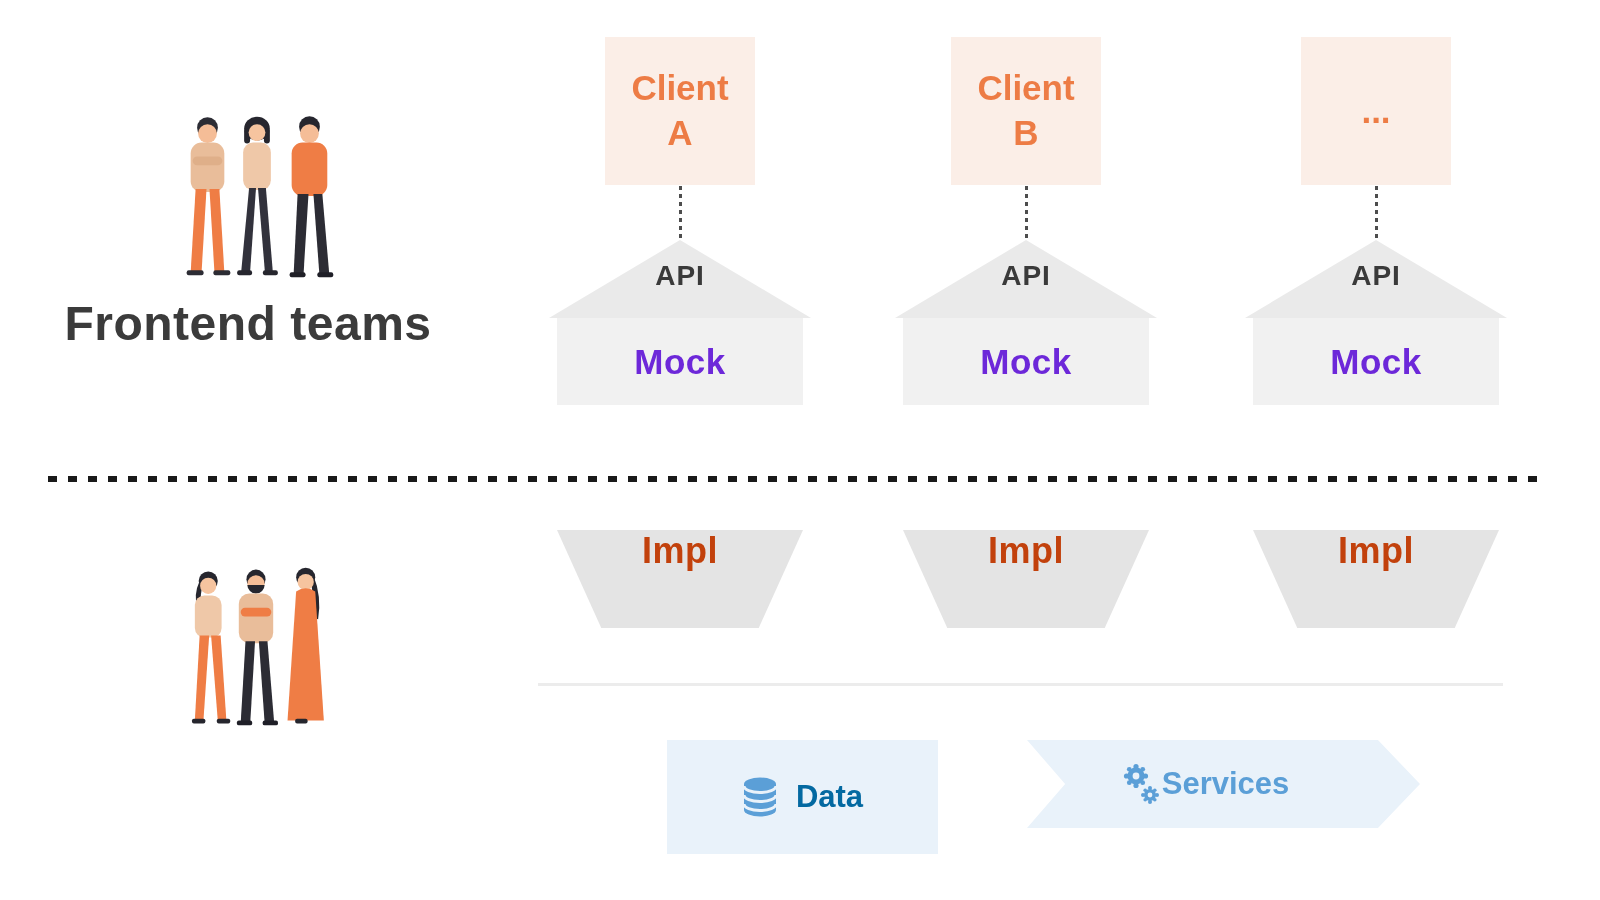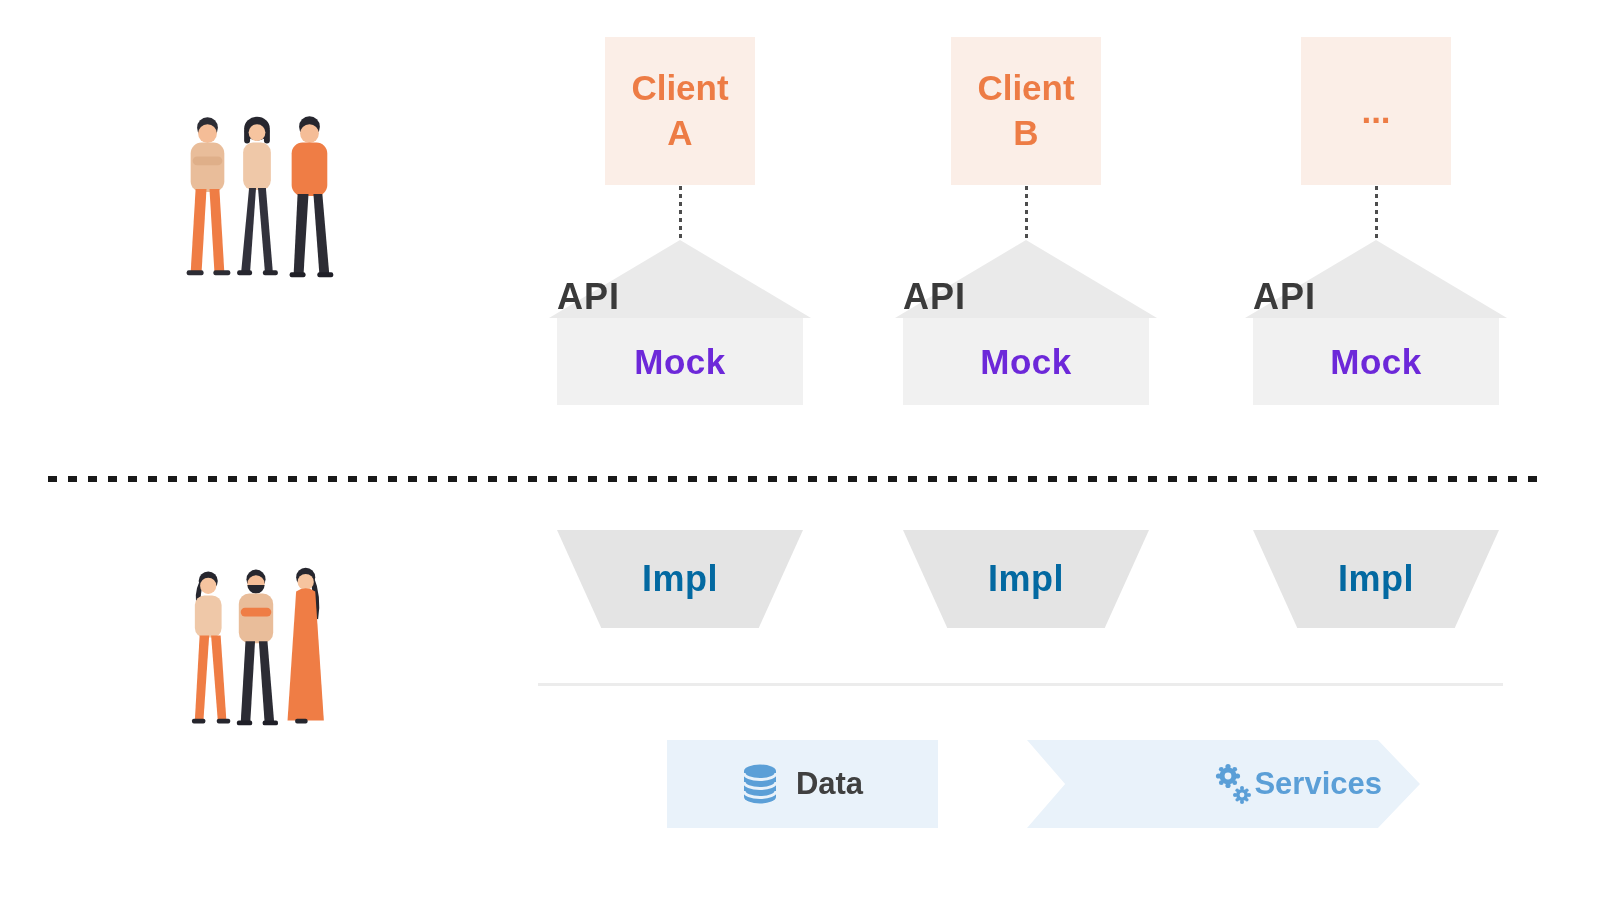"API" .api-label { font-size: 36px -> 28px; text-align: none -> center; top: 276px -> 260px }
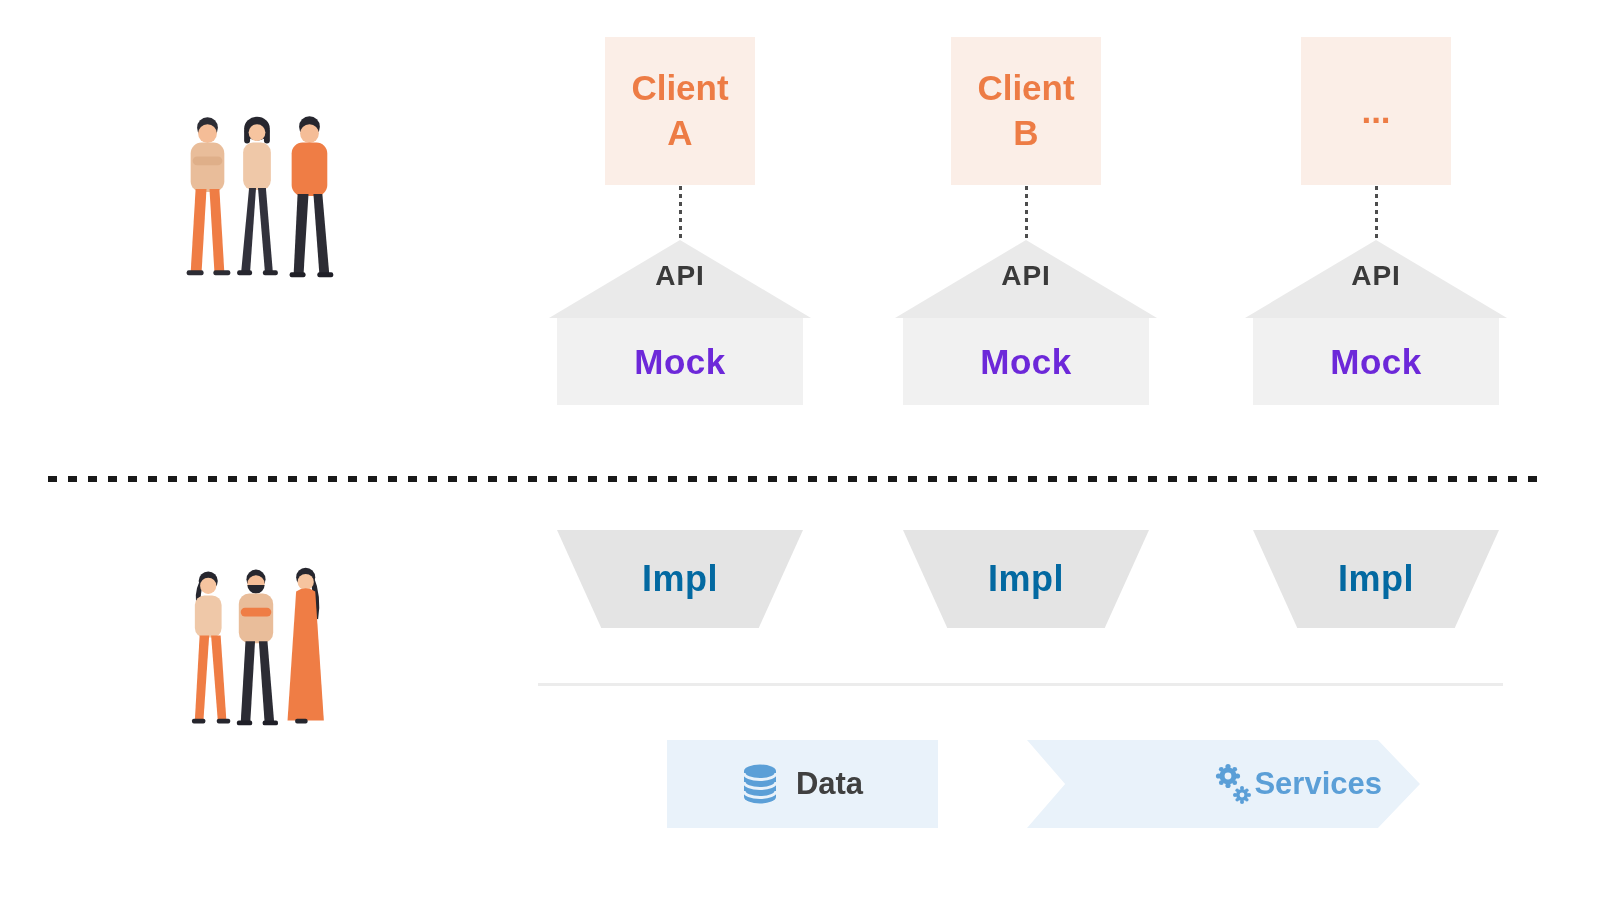"Frontend teams" div.team-label { html: none -> <div>Frontend teams</div> }
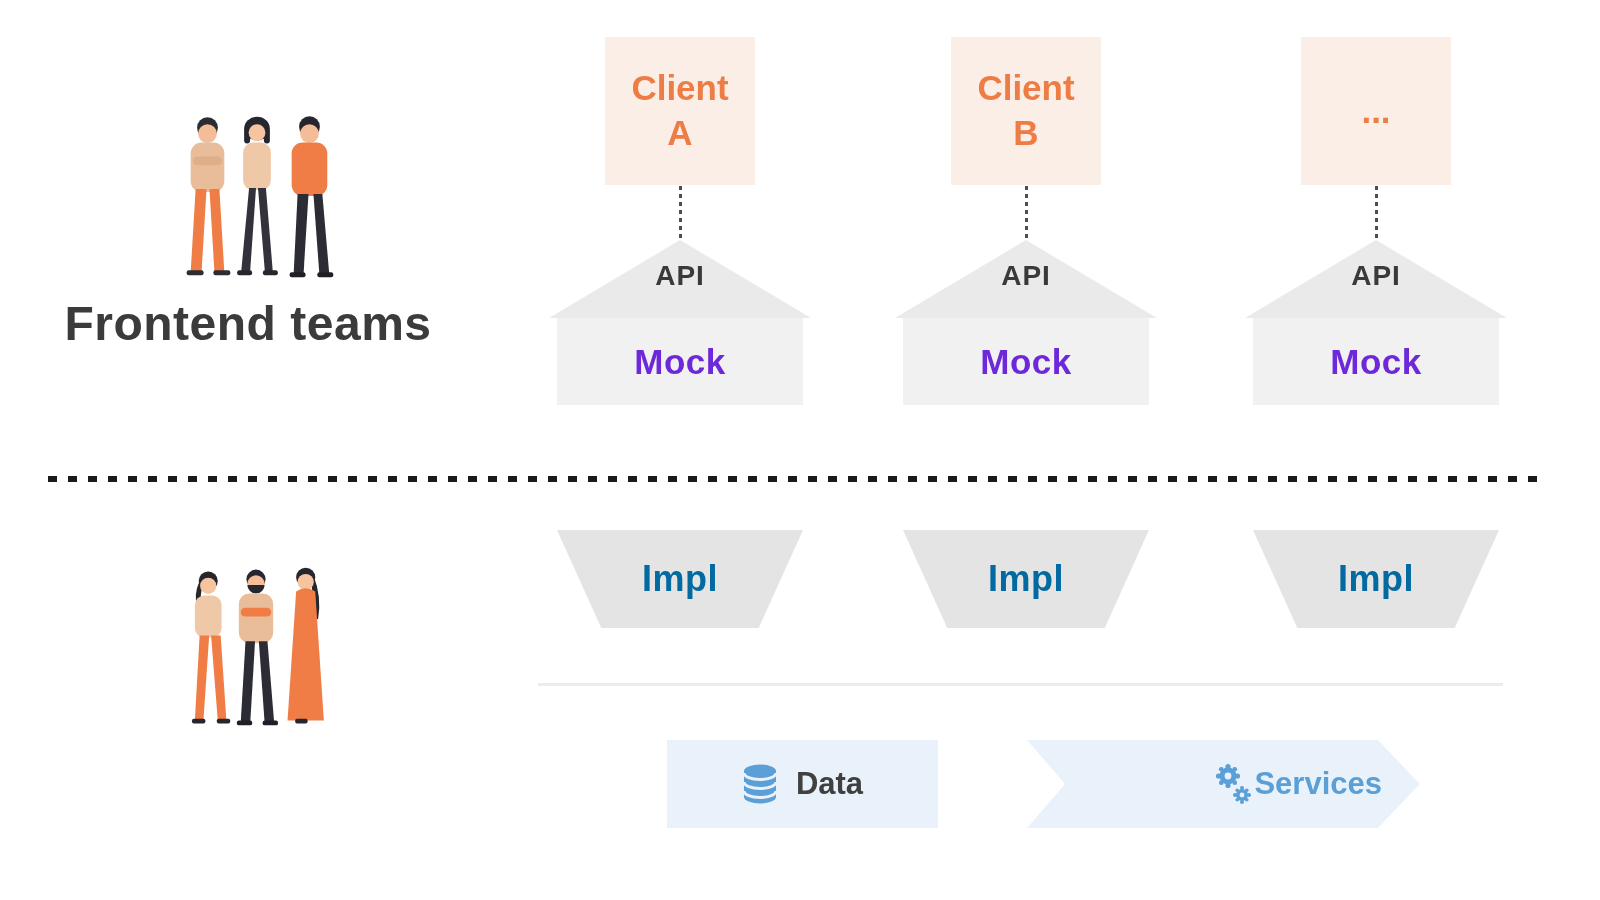"Impl" .impl { align-items: center -> flex-start; color: #0369a1 -> #c2410c }
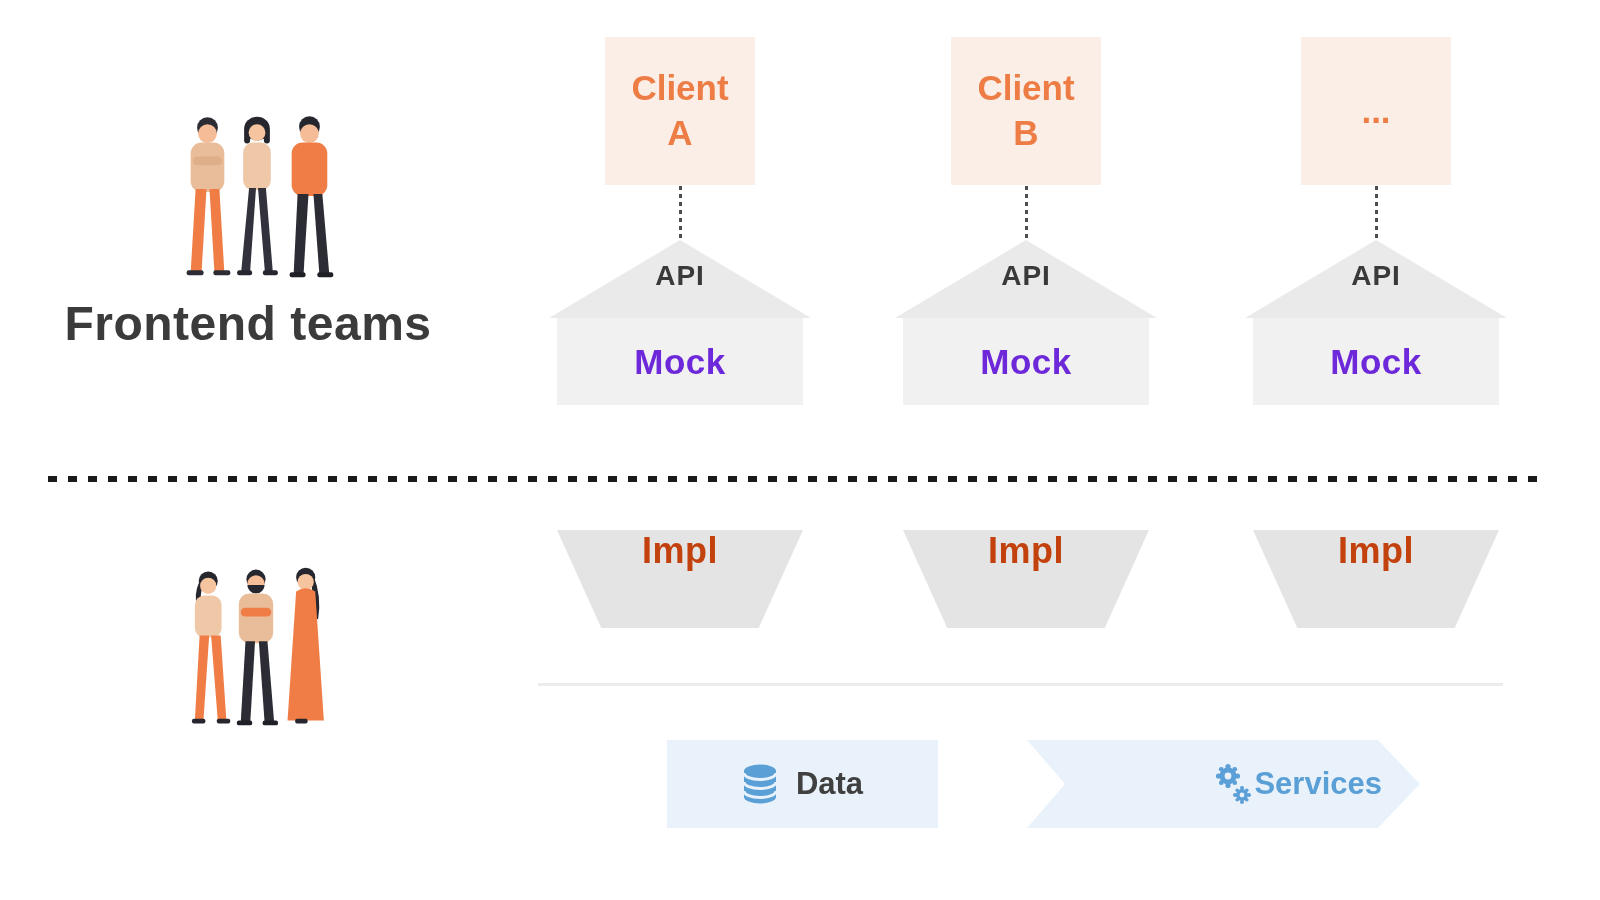"Data" .data-box { color: #404040 -> #0369a1; height: 88px -> 114px }
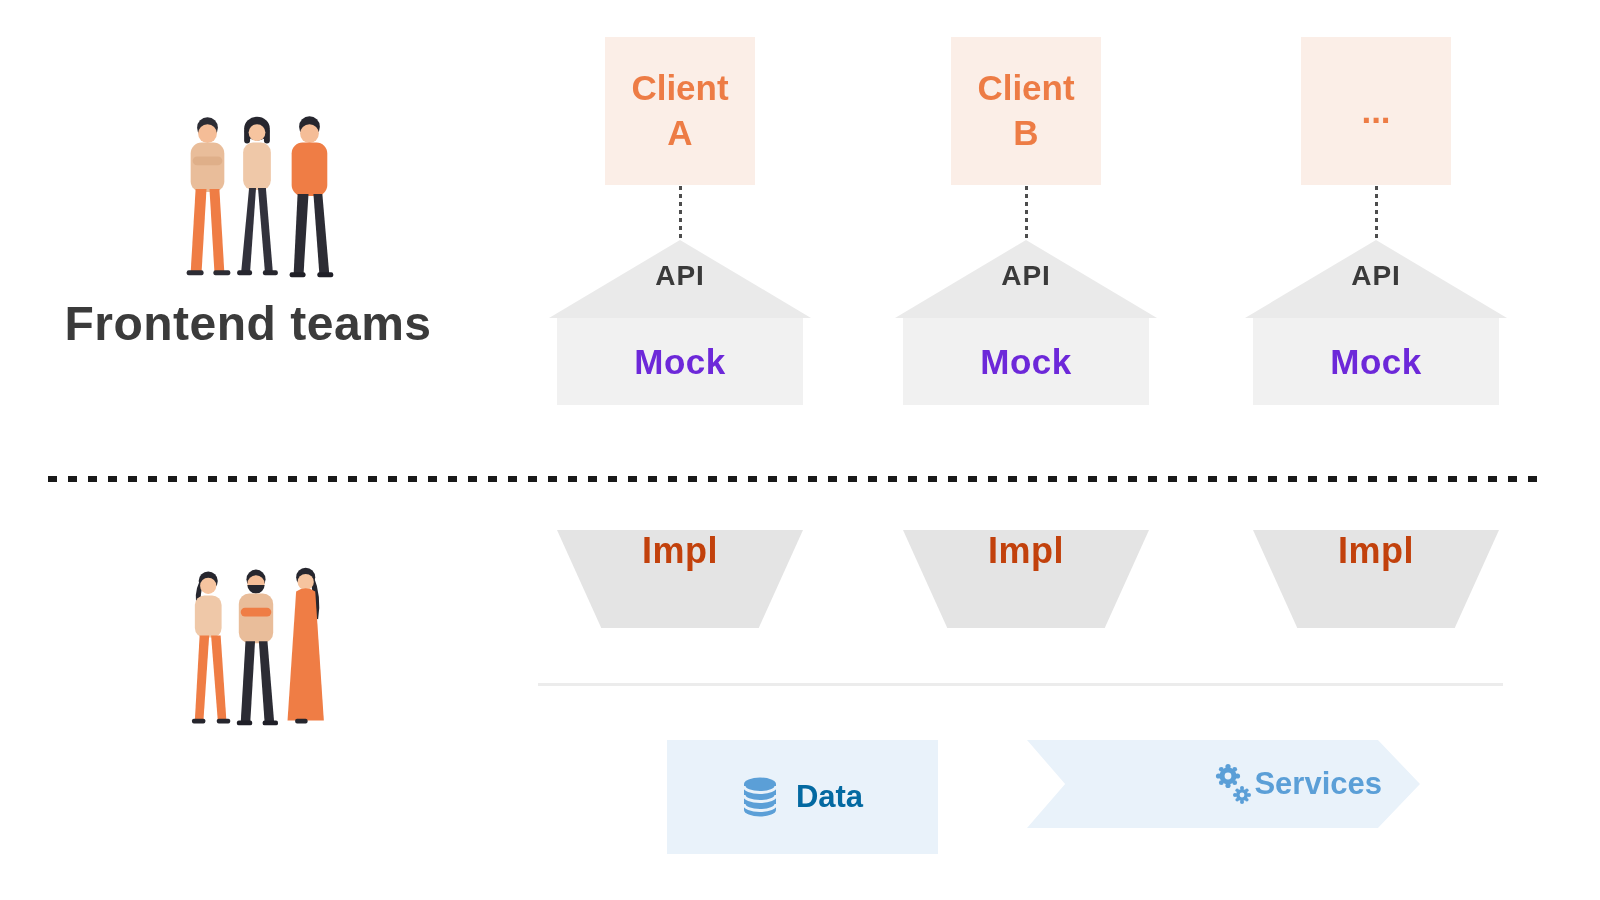"Services" .services-chevron { justify-content: flex-end -> center }
